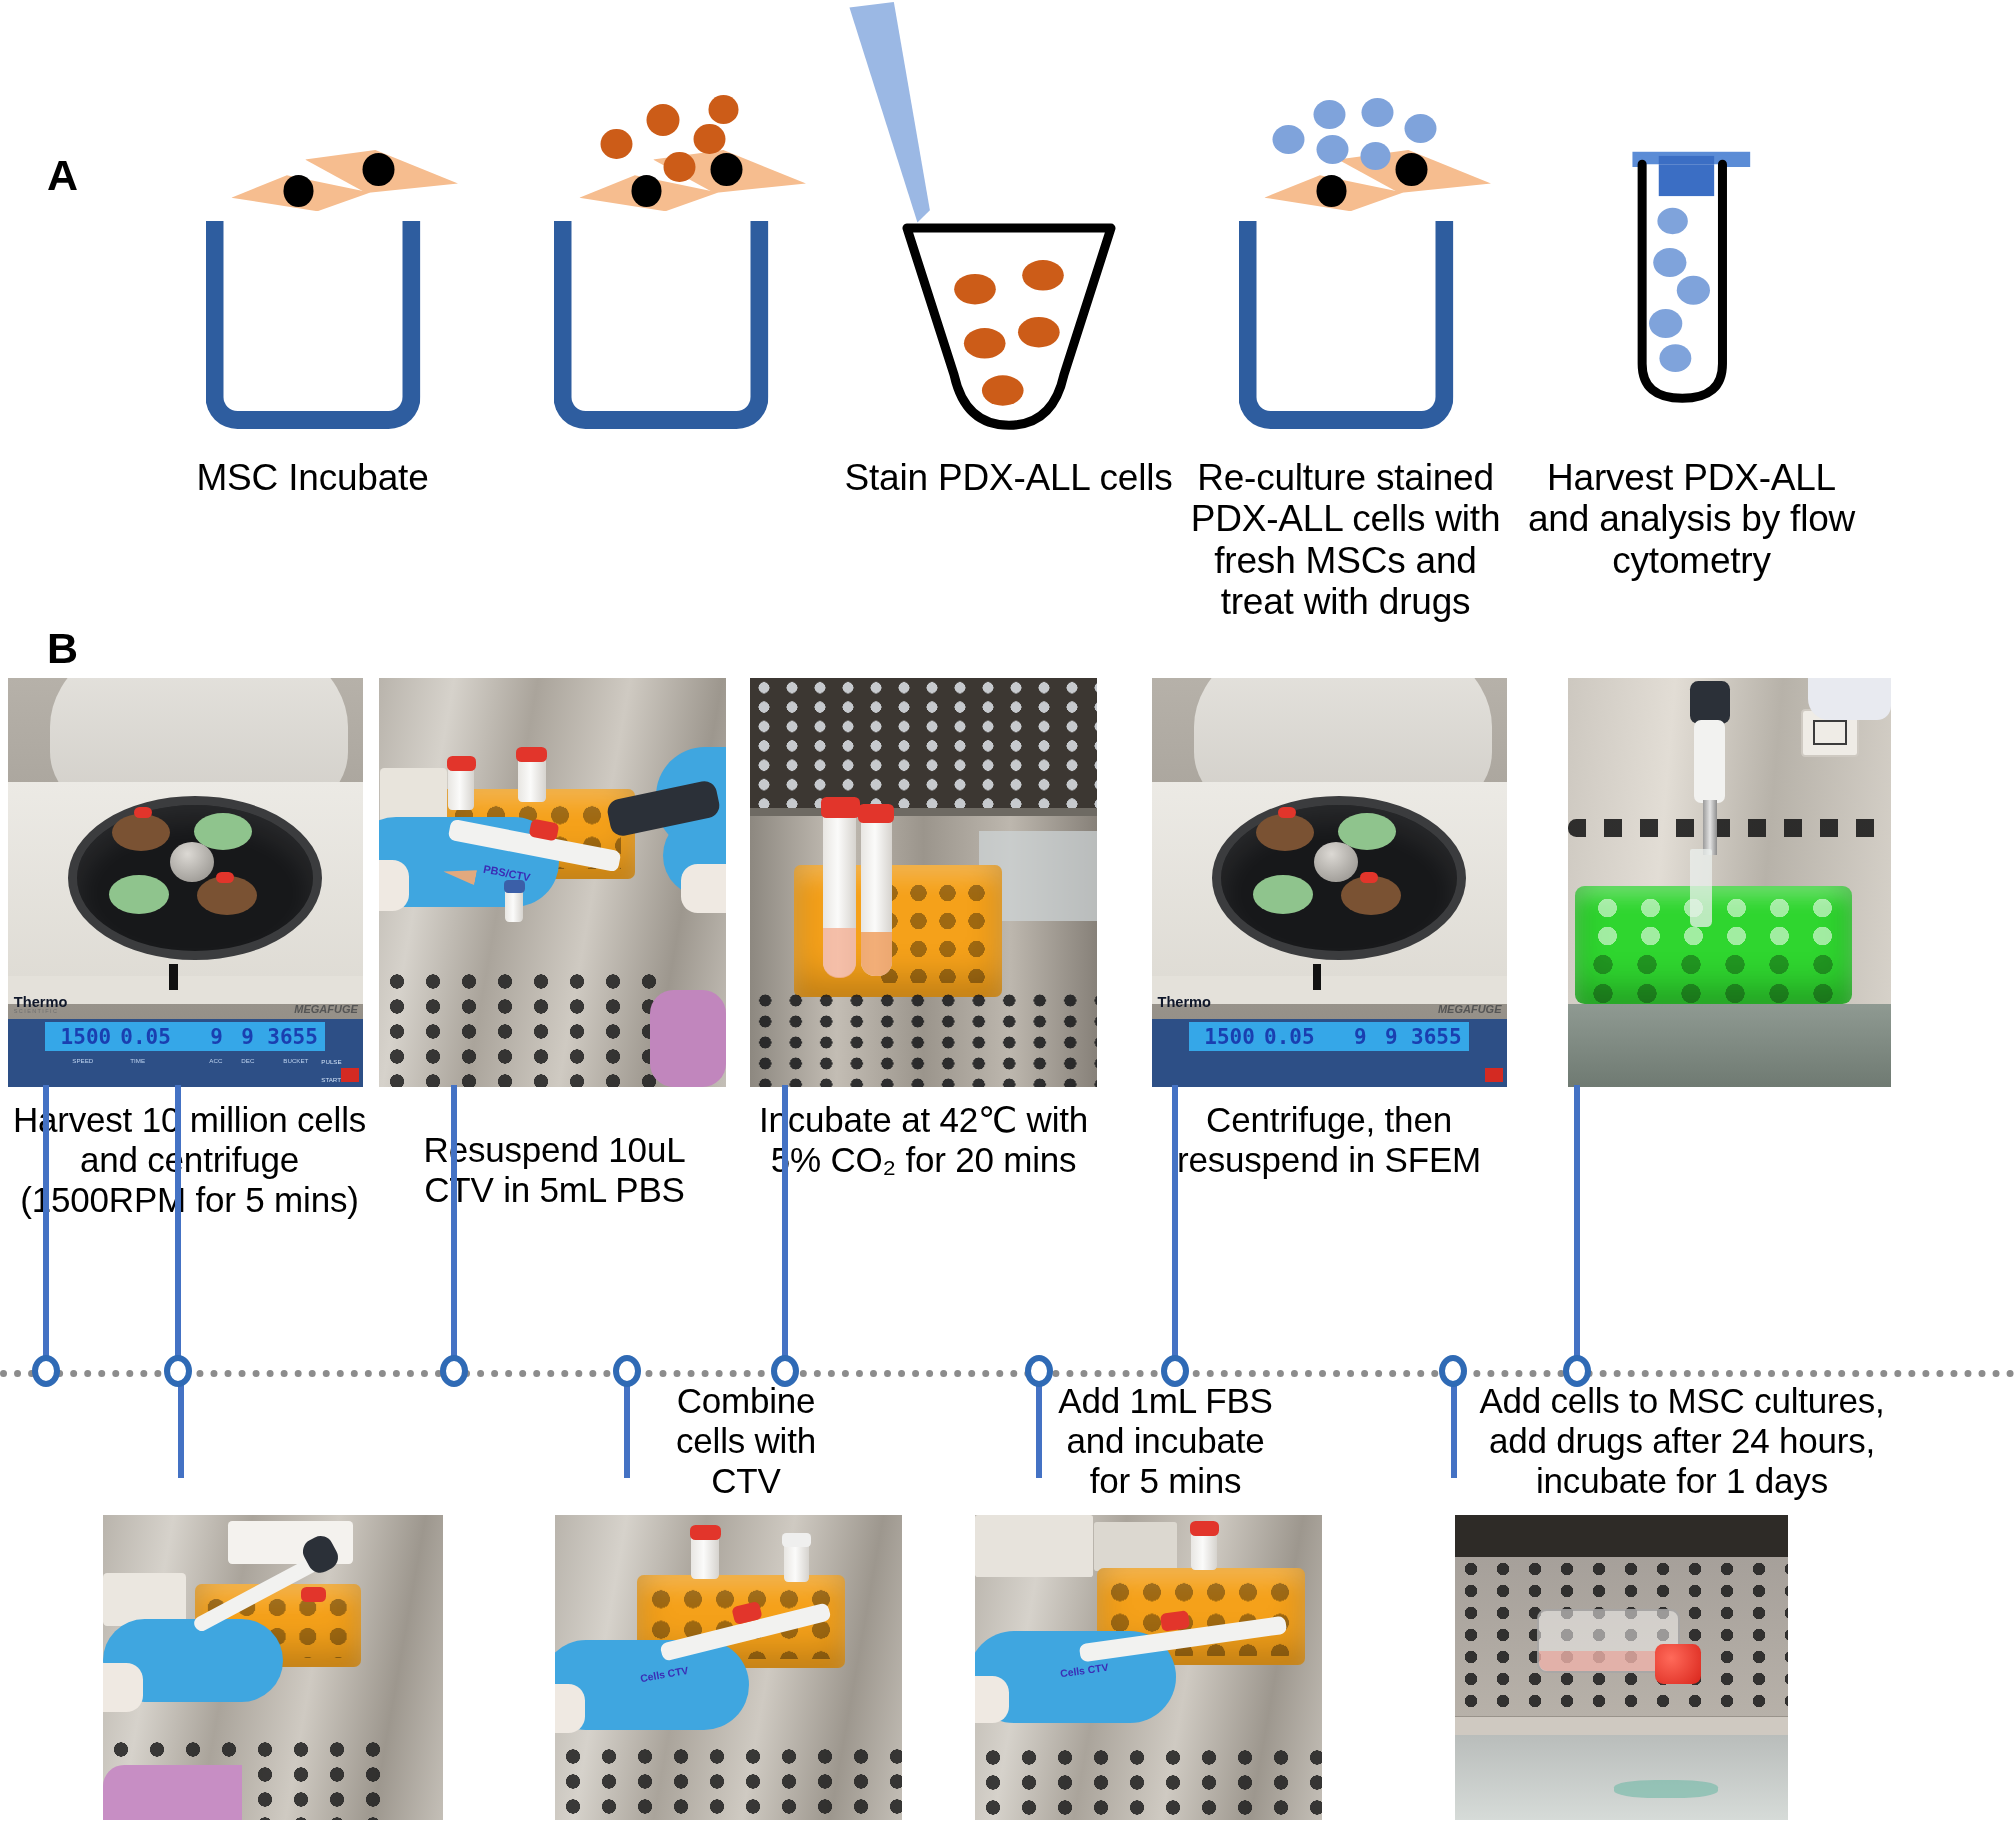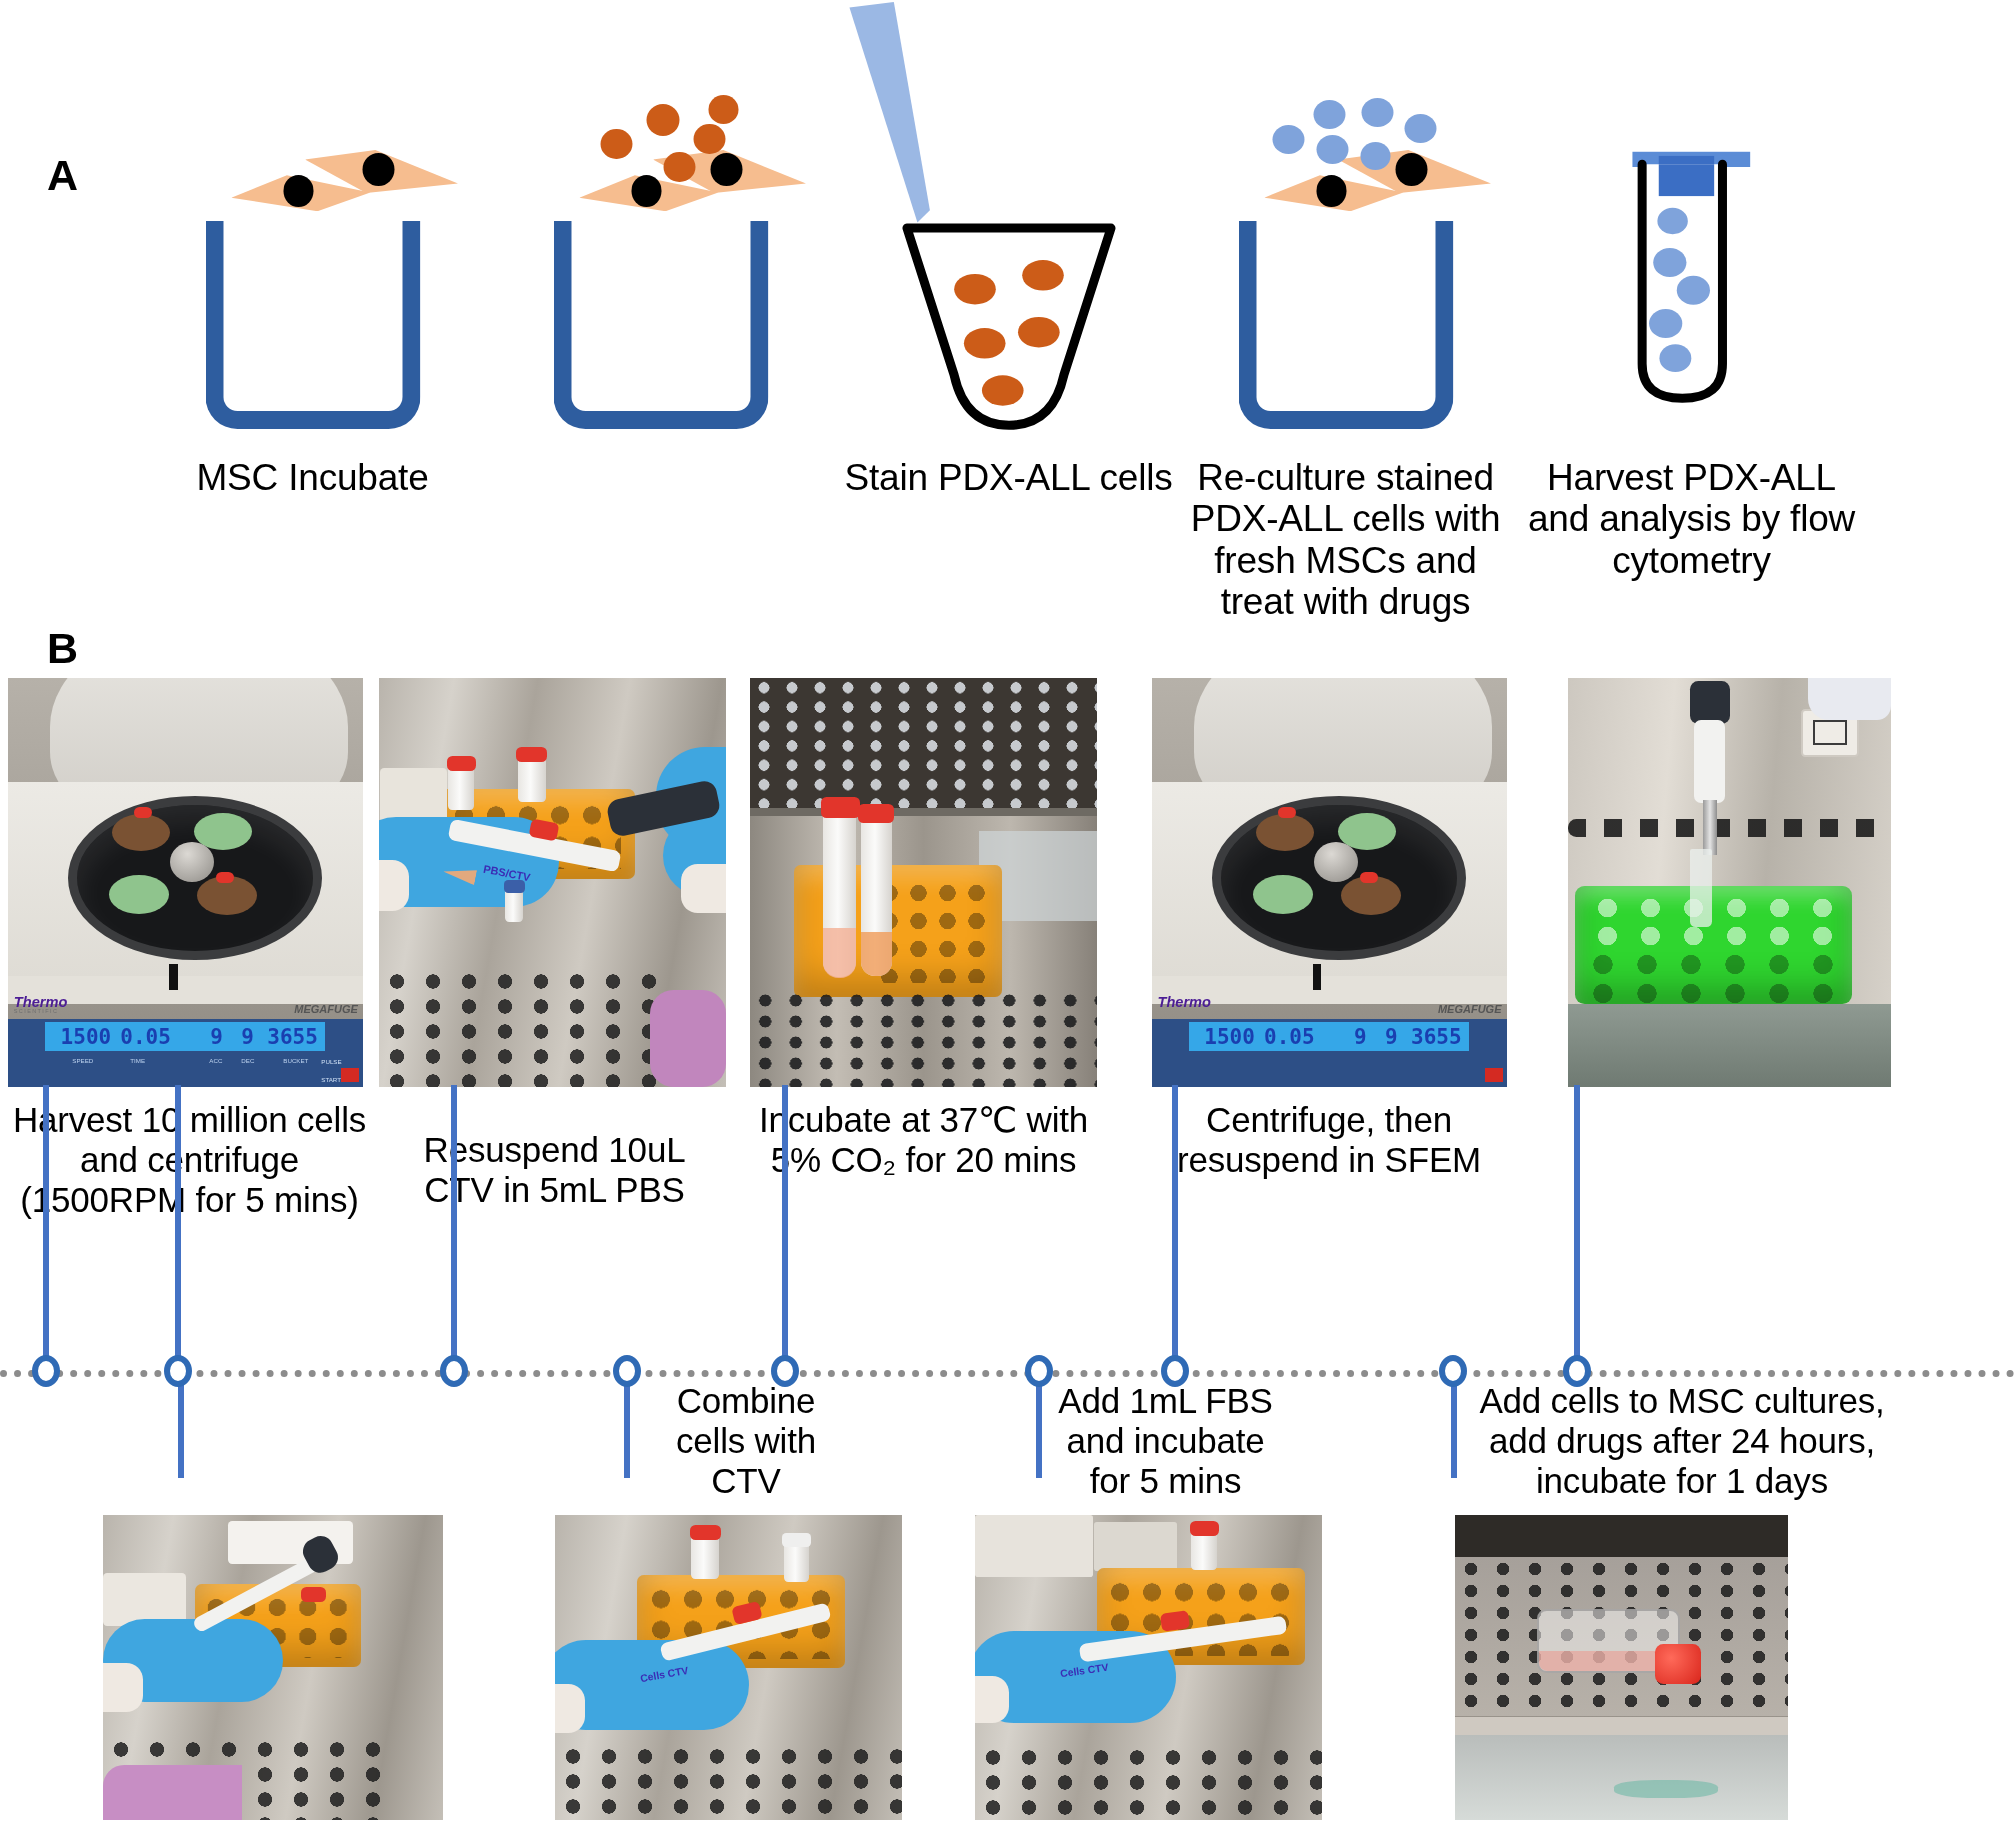"Thermo" .brand { color: #4c1d95 -> #0f172a; font-style: italic -> none }
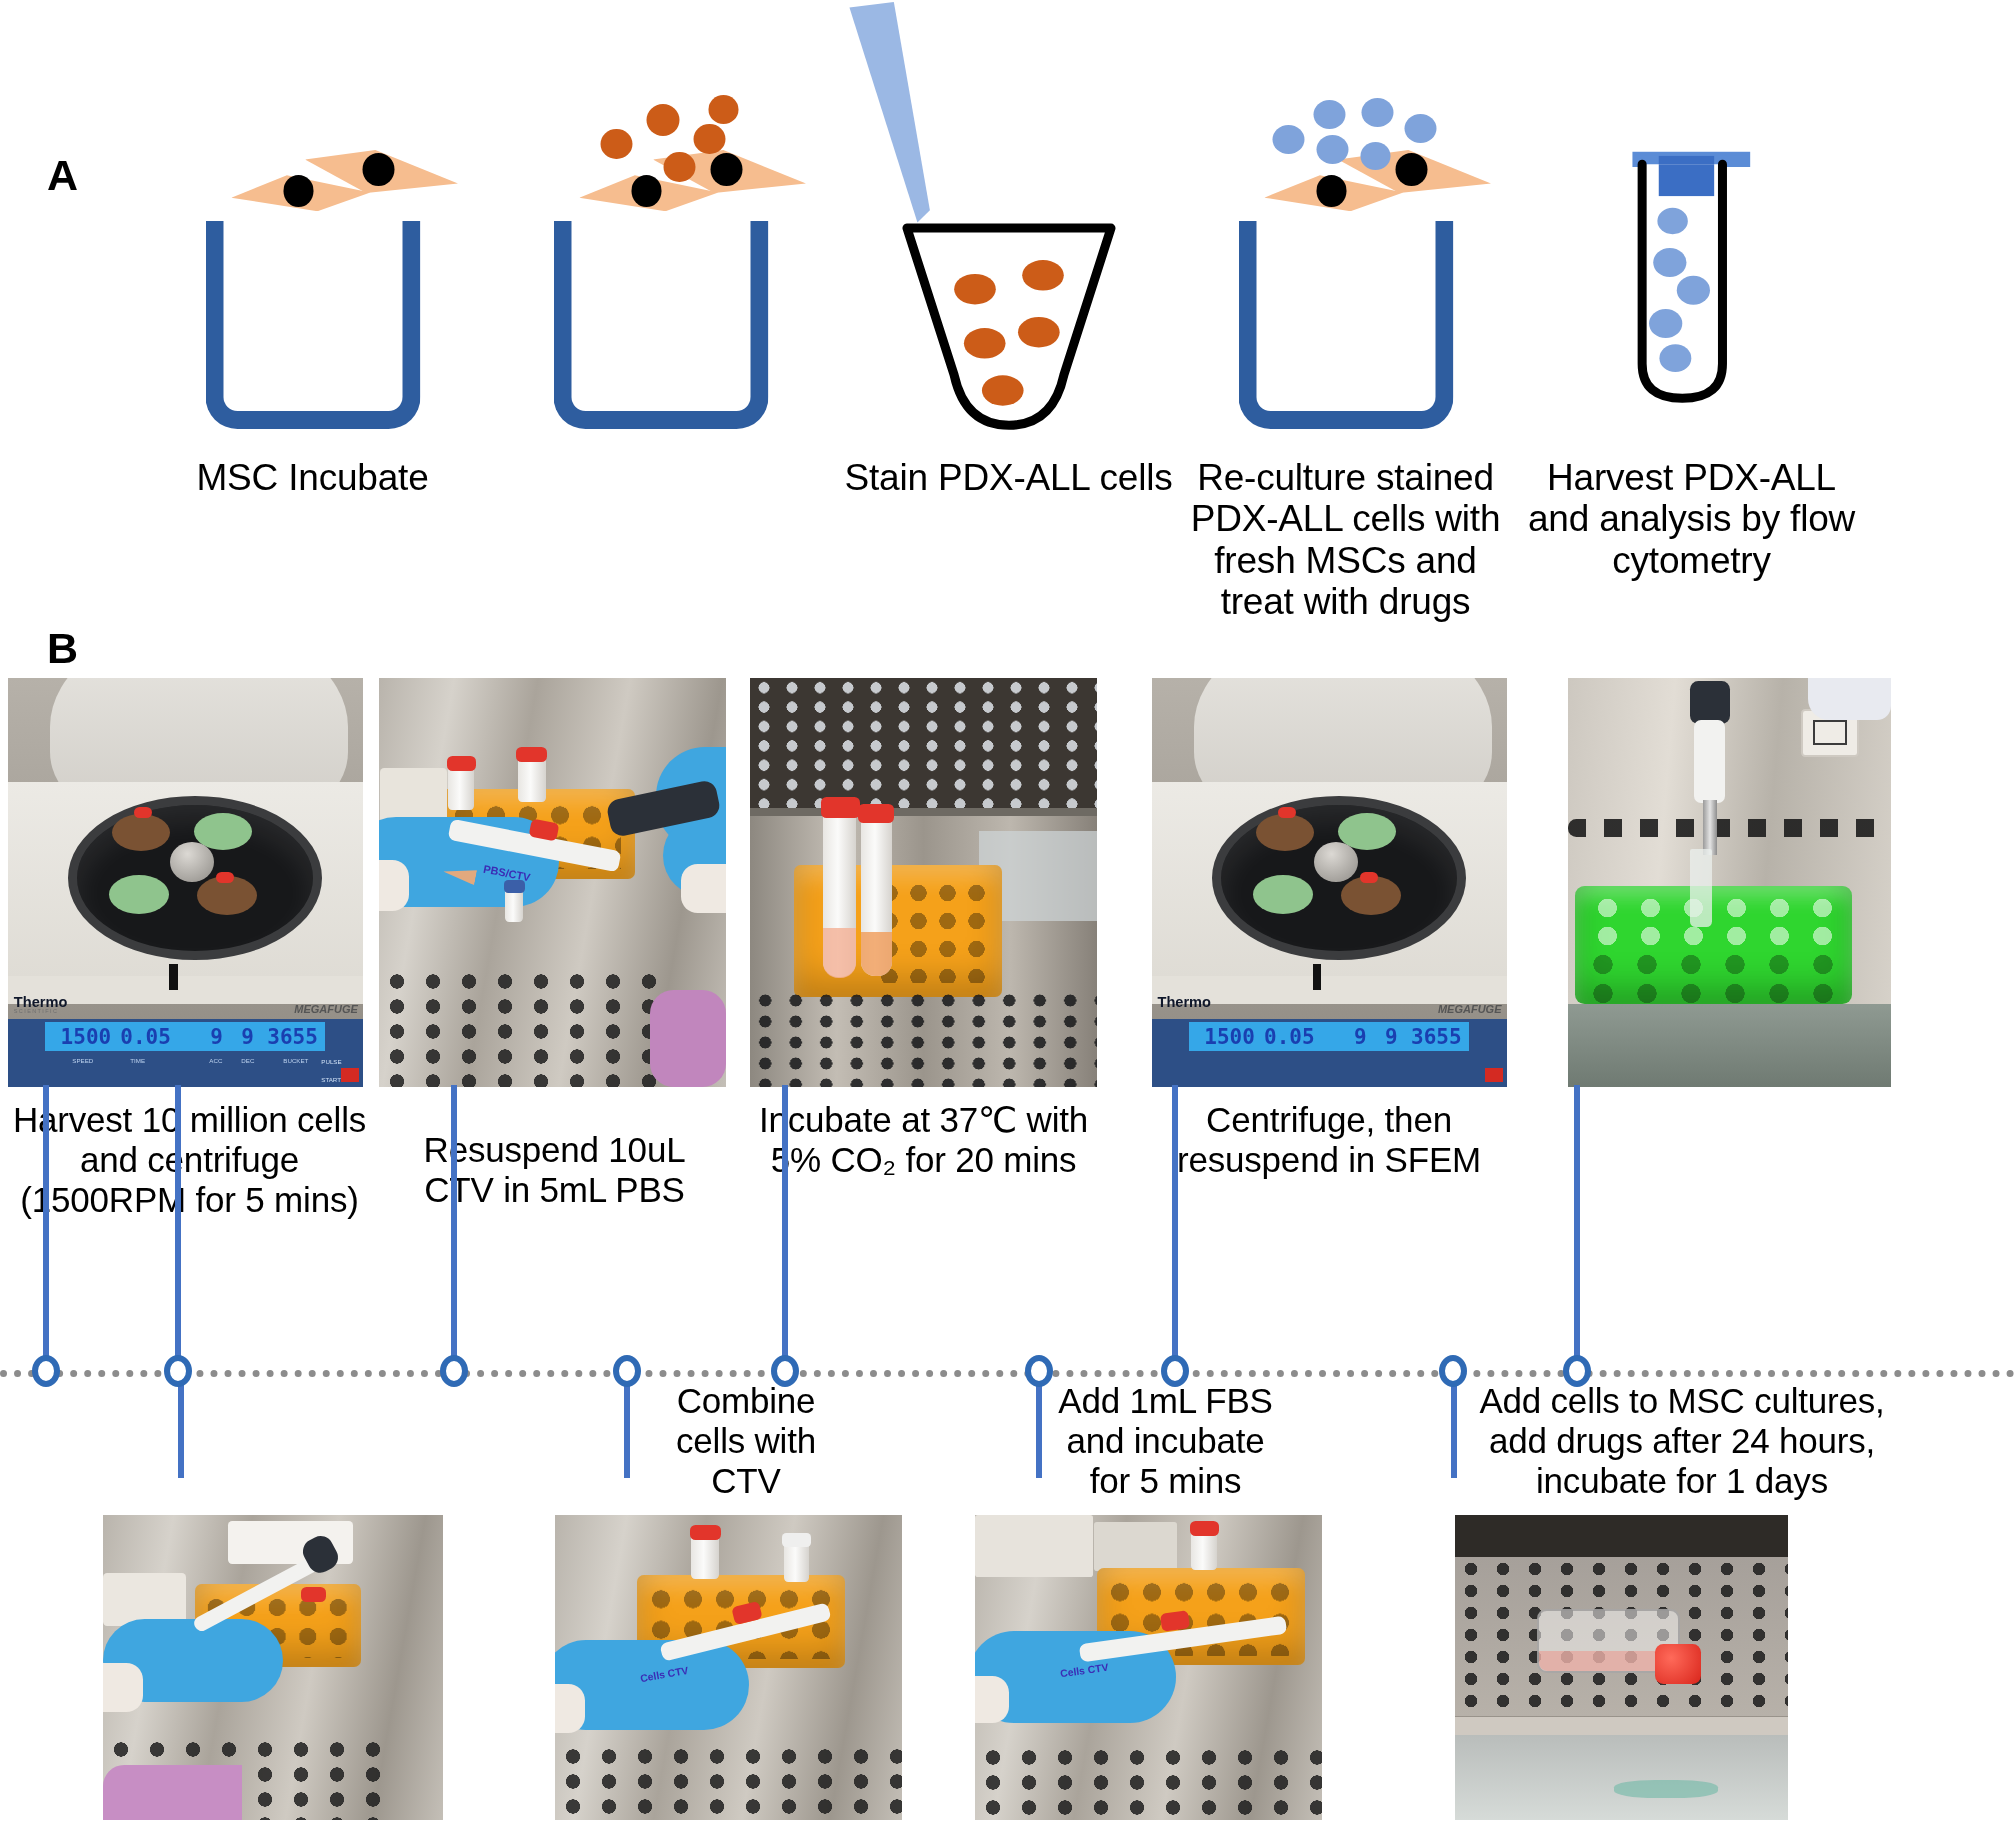"Incubate at 37℃ with 5%" div.capTop { text: 37 -> 42 }
